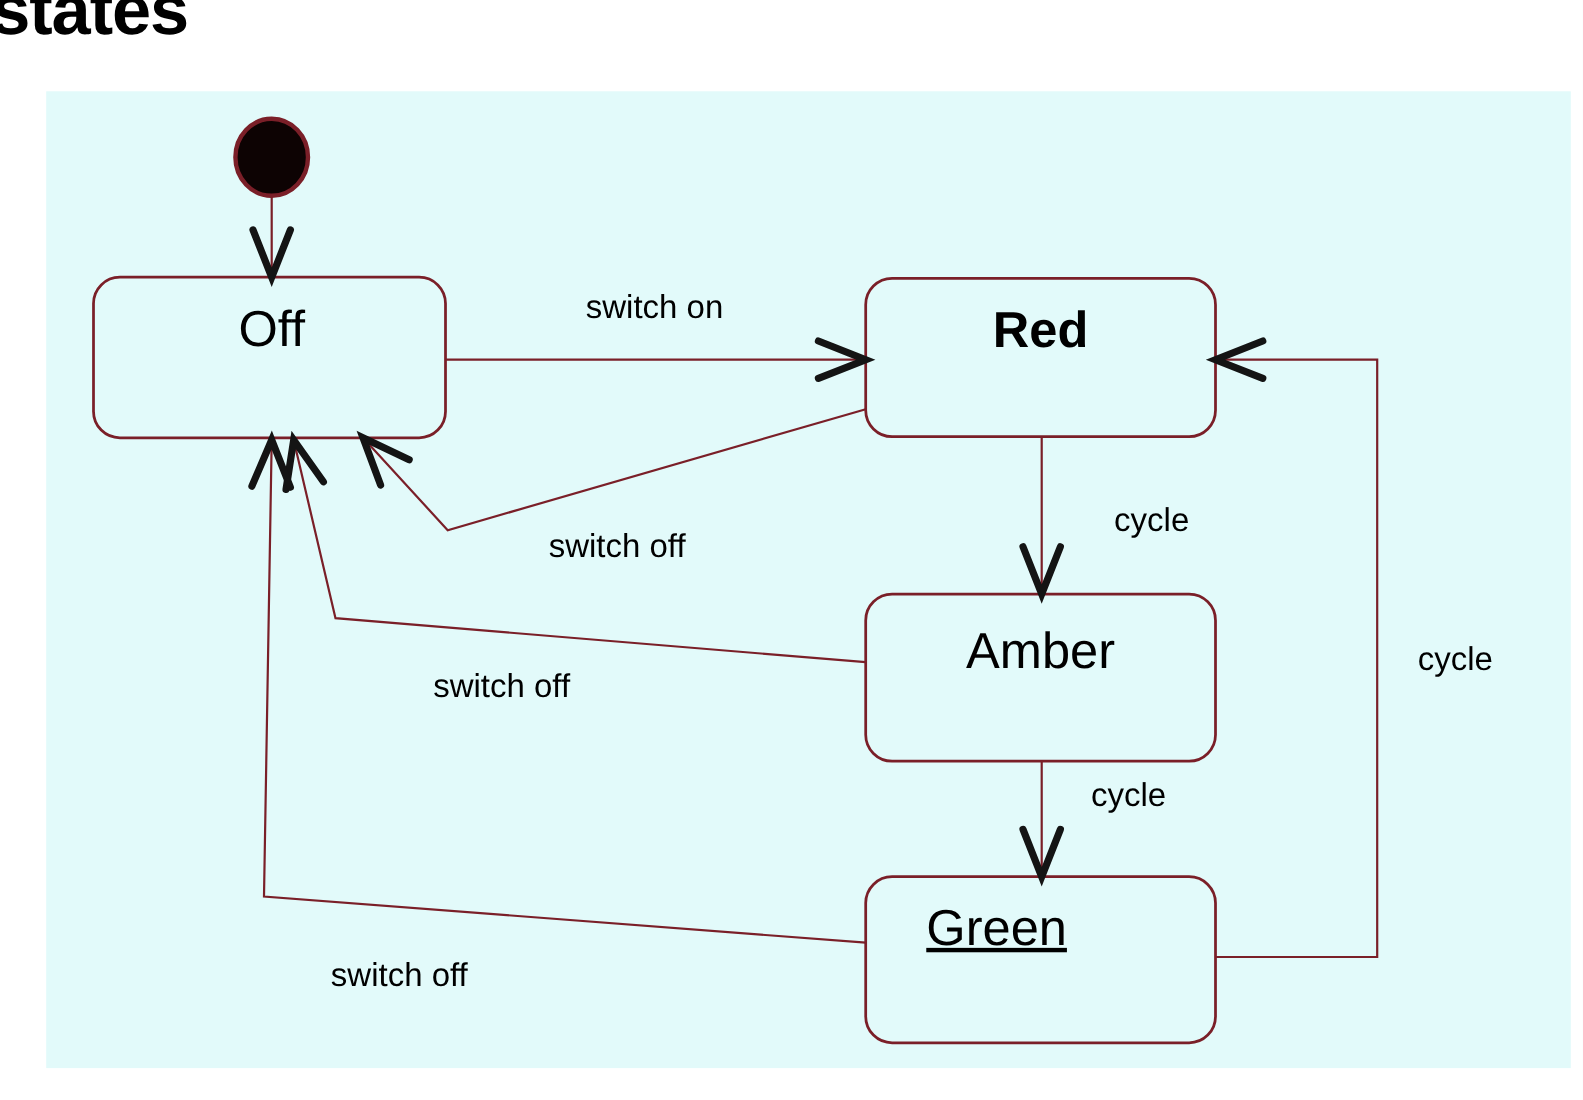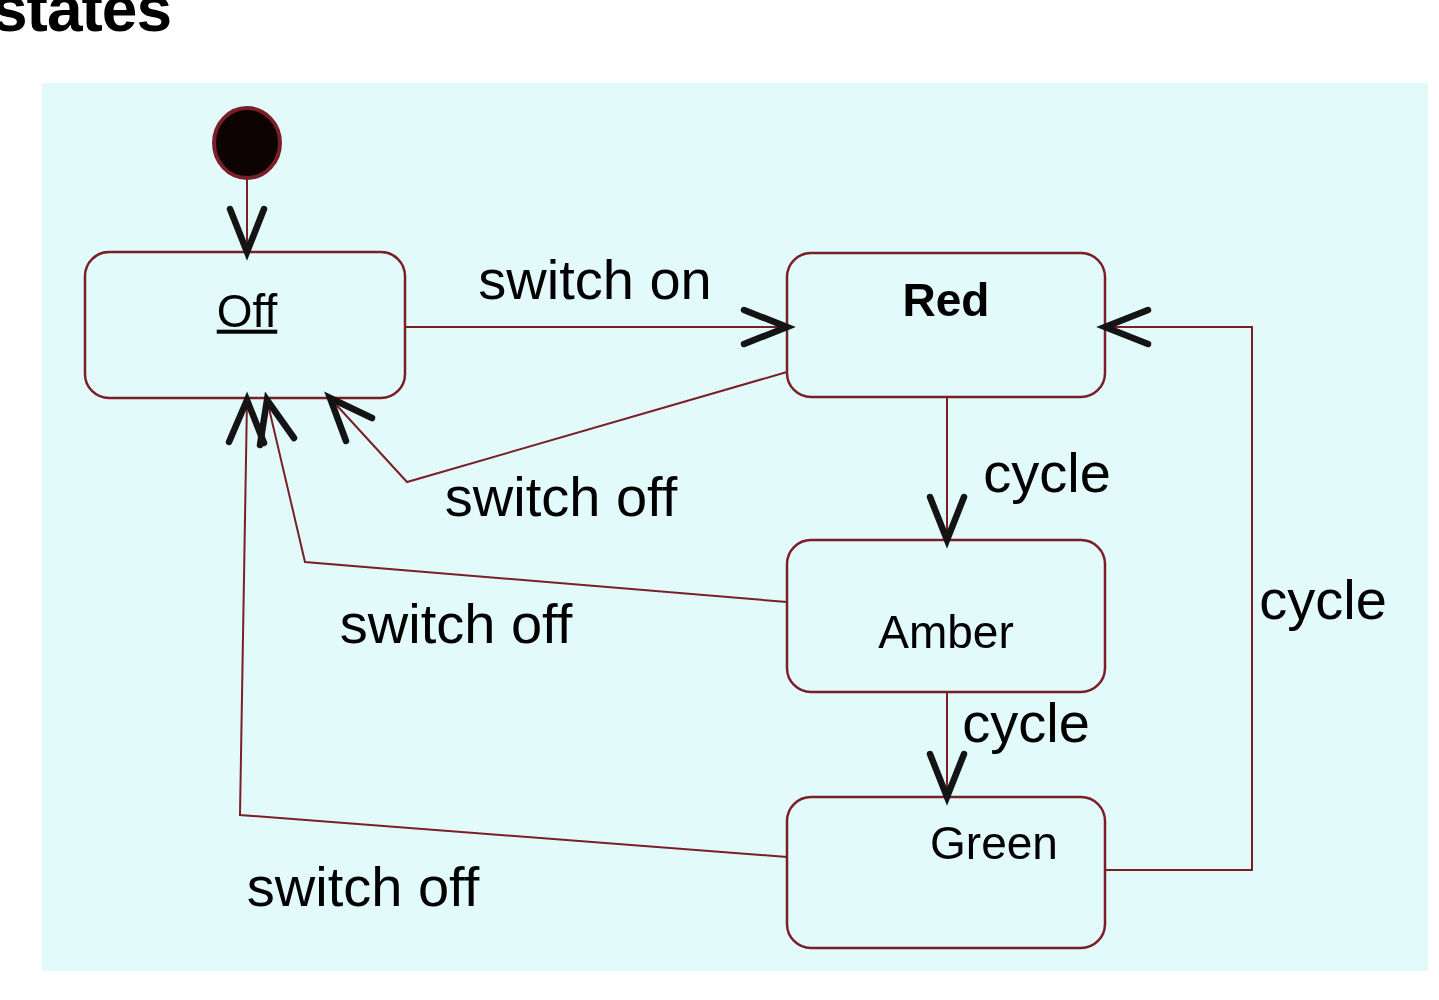"Off" div.lbl { text-decoration: underline -> none; top: 228px -> 216px }
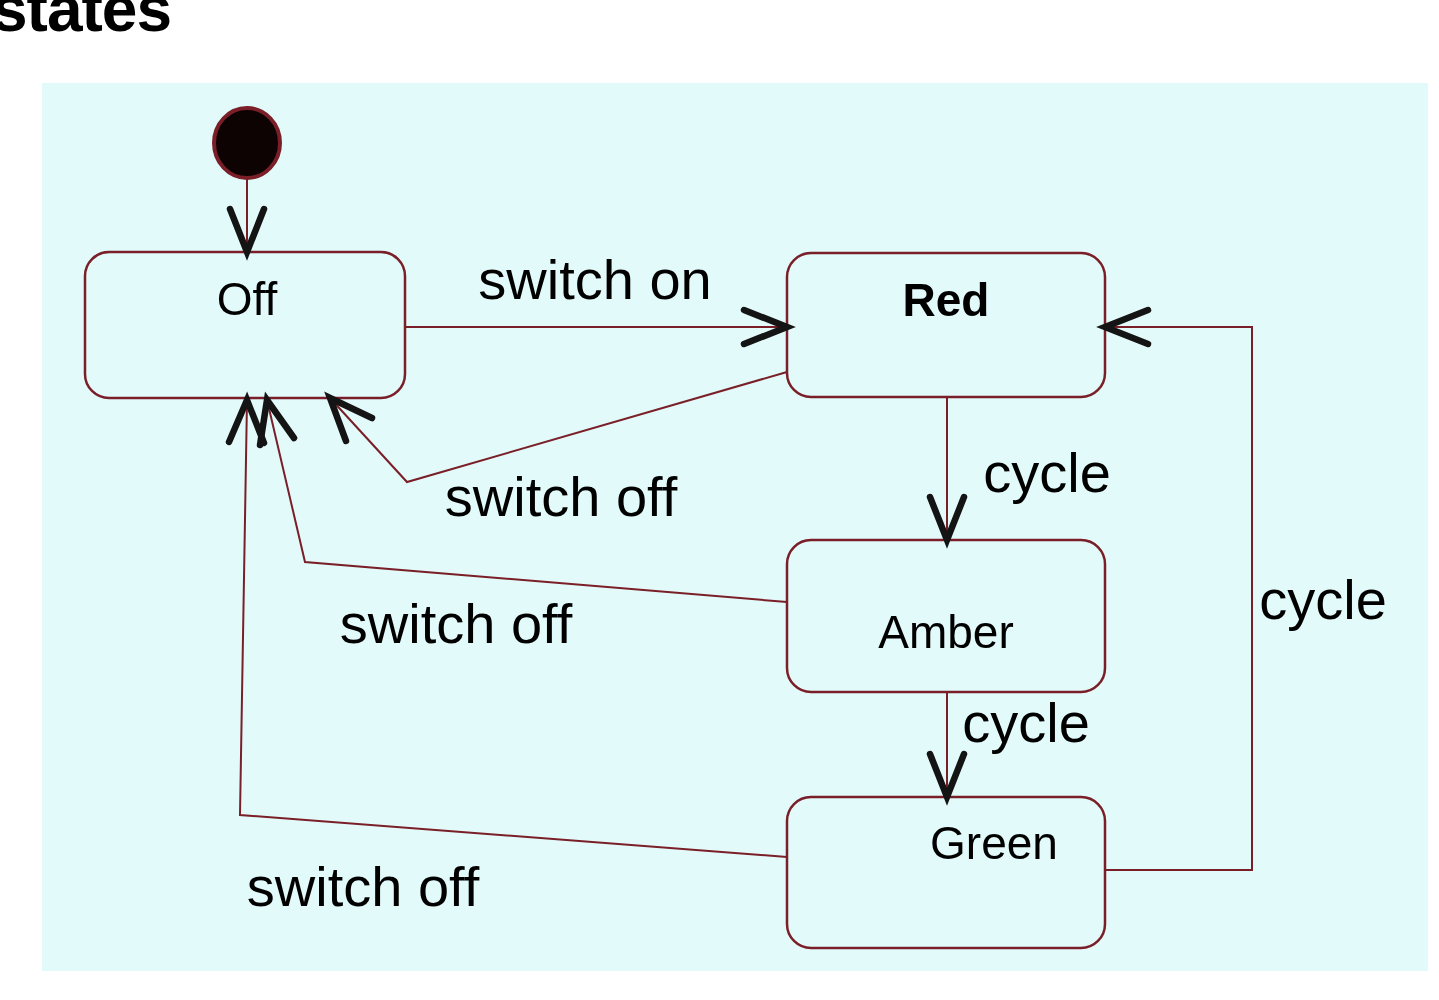"switch on" .lbl { font-size: 56px -> 30px }
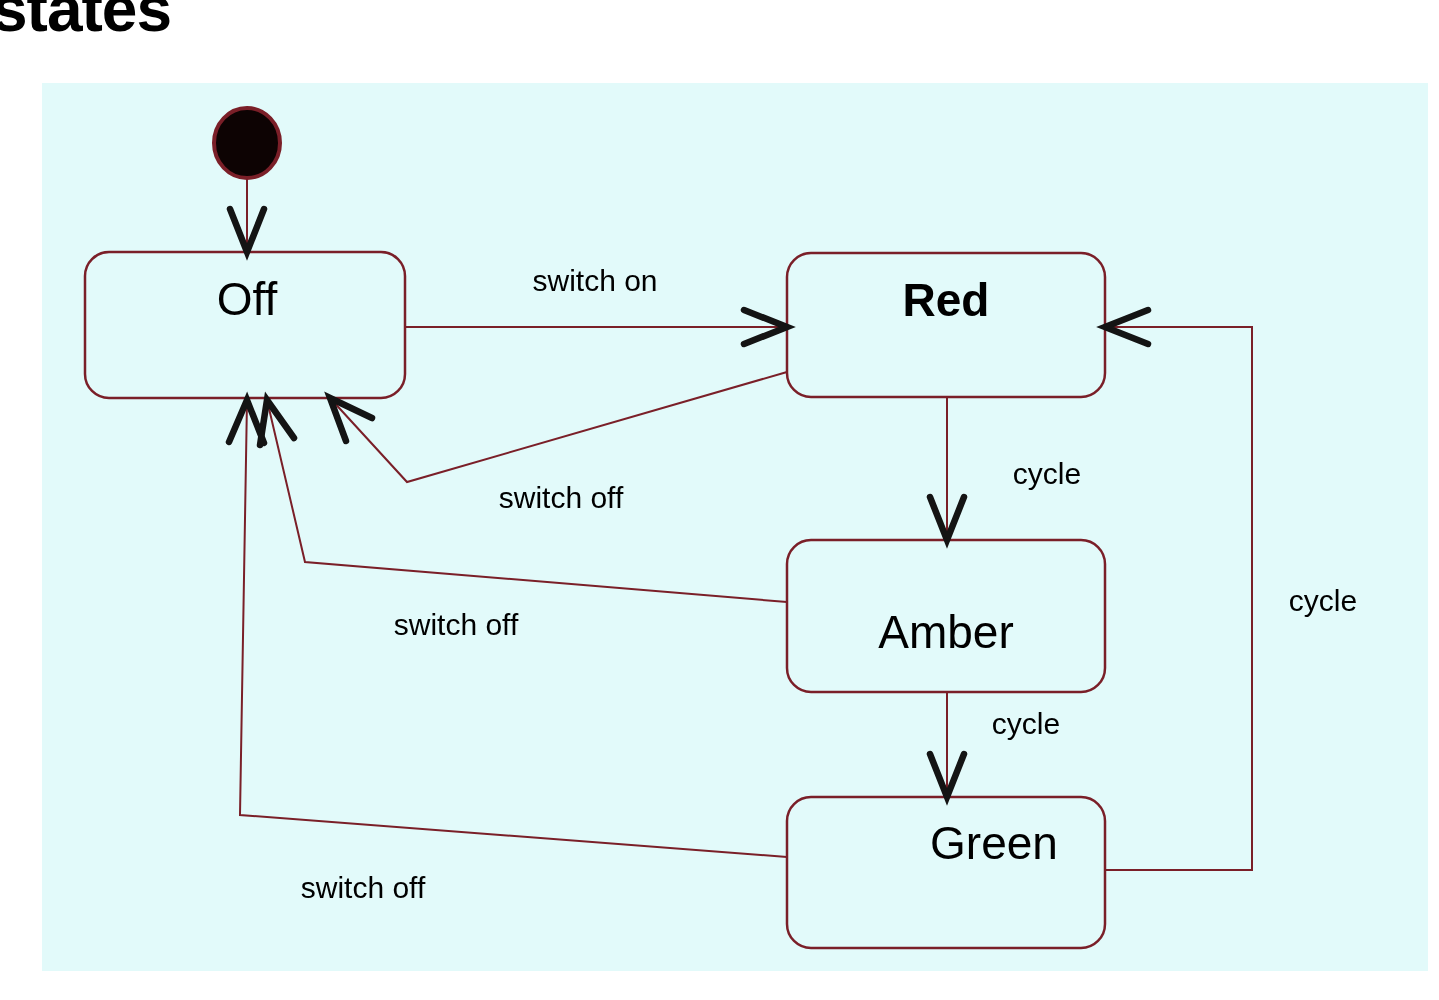"Amber" div.lbl { margin-top: 40px -> none }
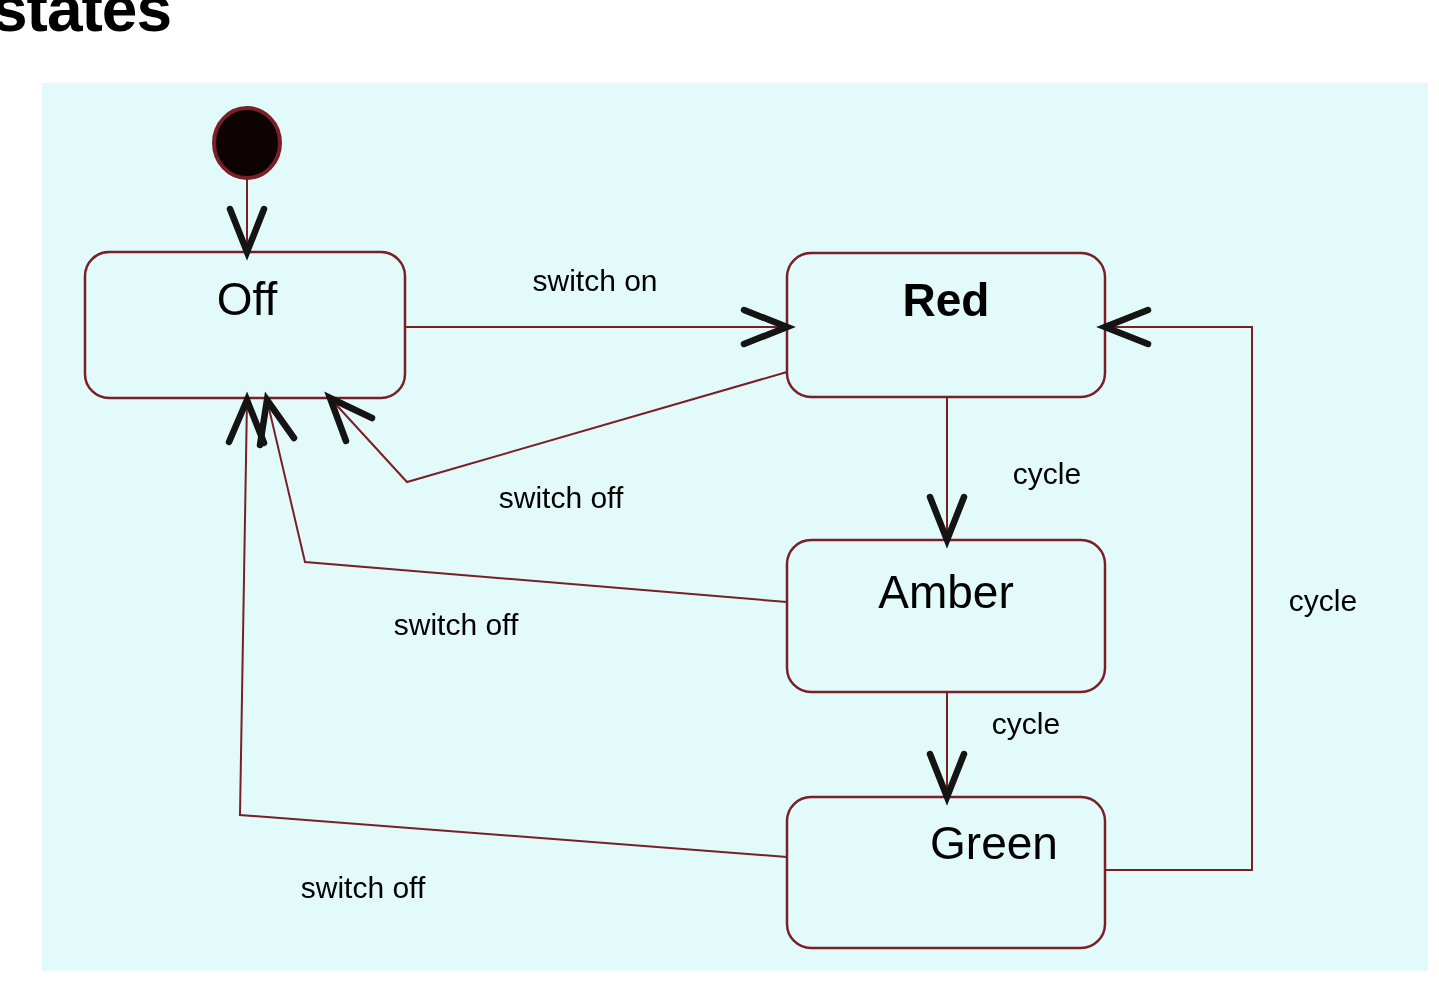"Green" div.lbl { left: 952px -> 864px; text-decoration: none -> underline }
